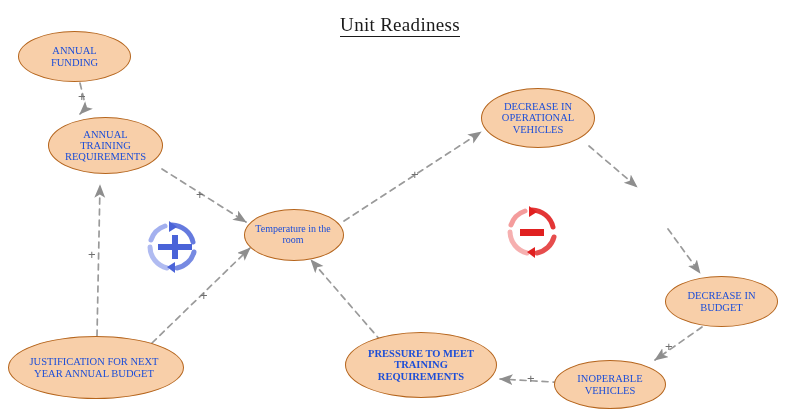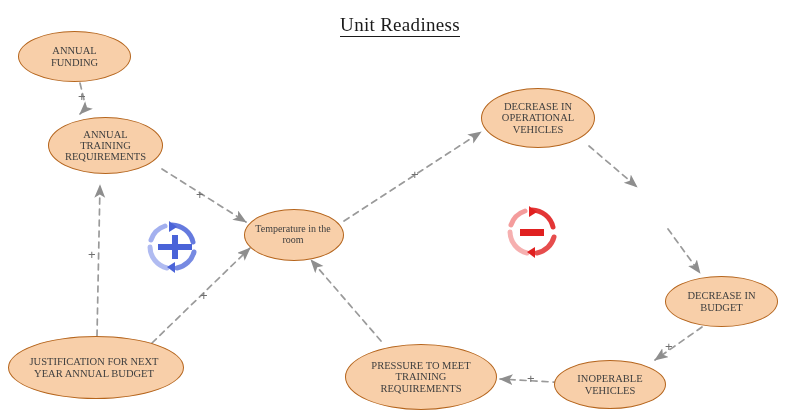"ANNUAL" .node { color: #404040 -> #1d4ed8 }
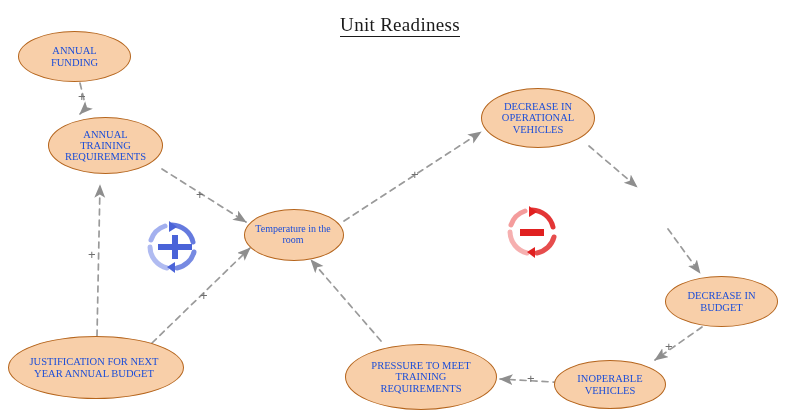"PRESSURE TO MEET" div.node { font-weight: none -> bold; top: 344px -> 332px }
